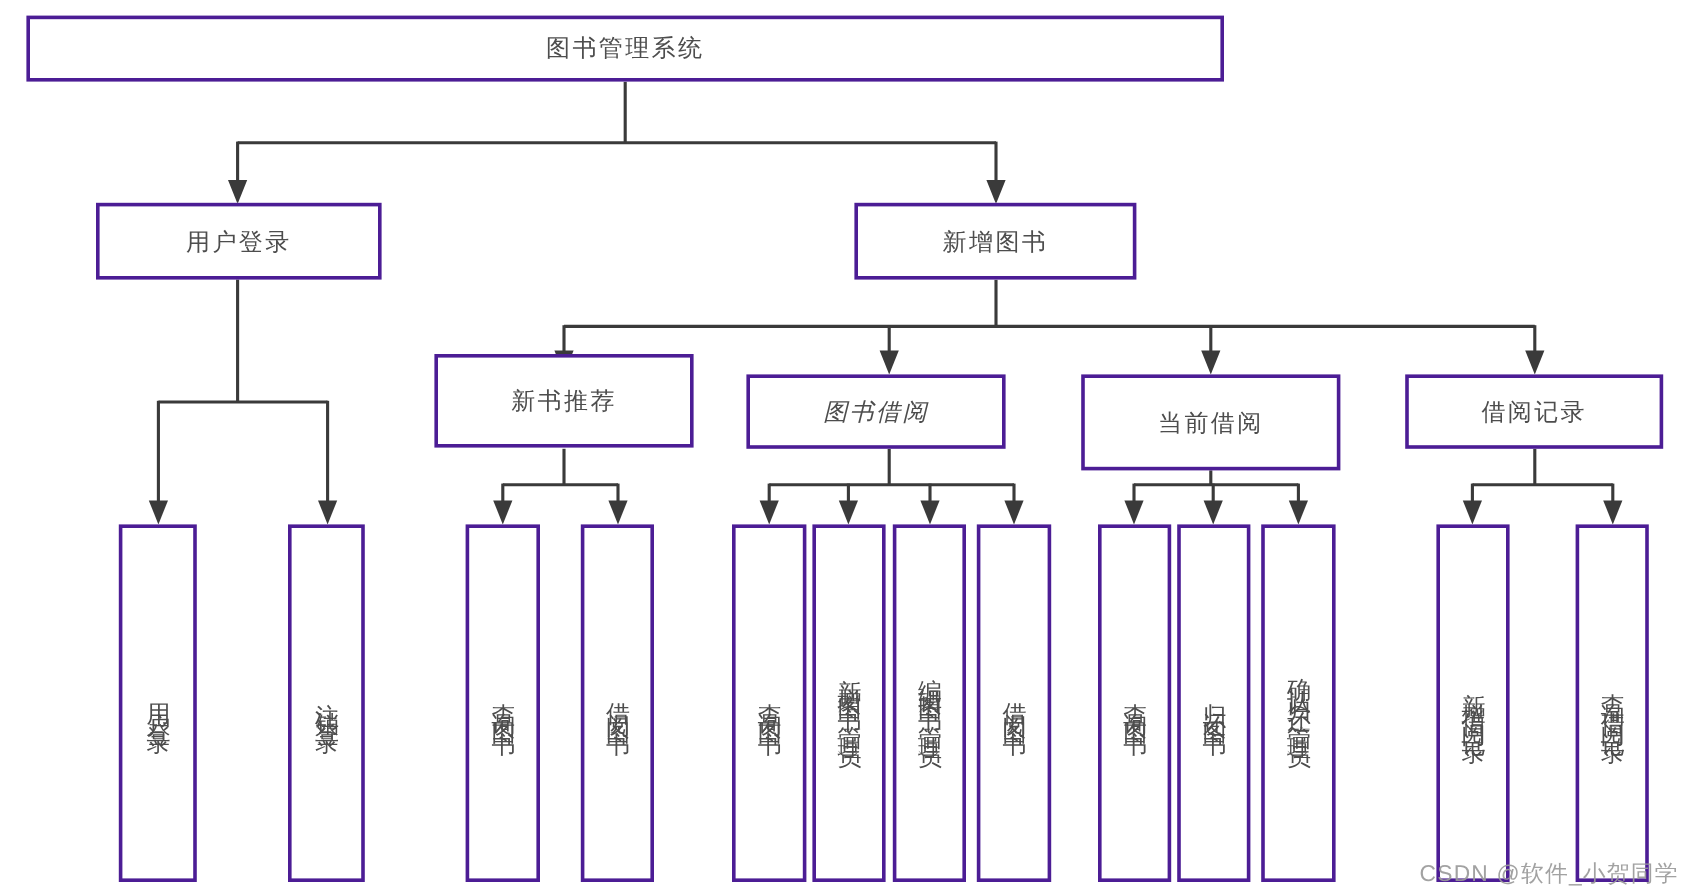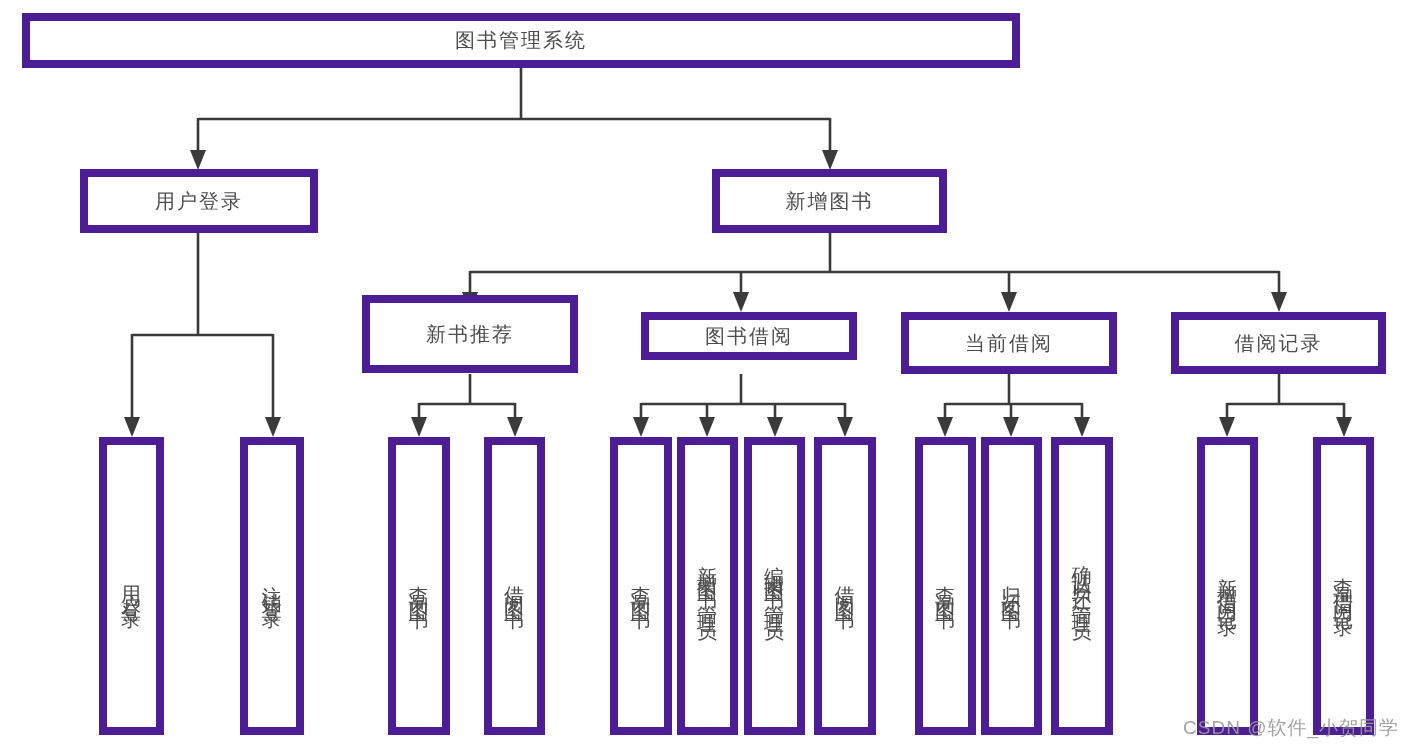"图书管理系统" .node { border: 8px solid #4c1d95 -> 3px solid #4c1d95 }
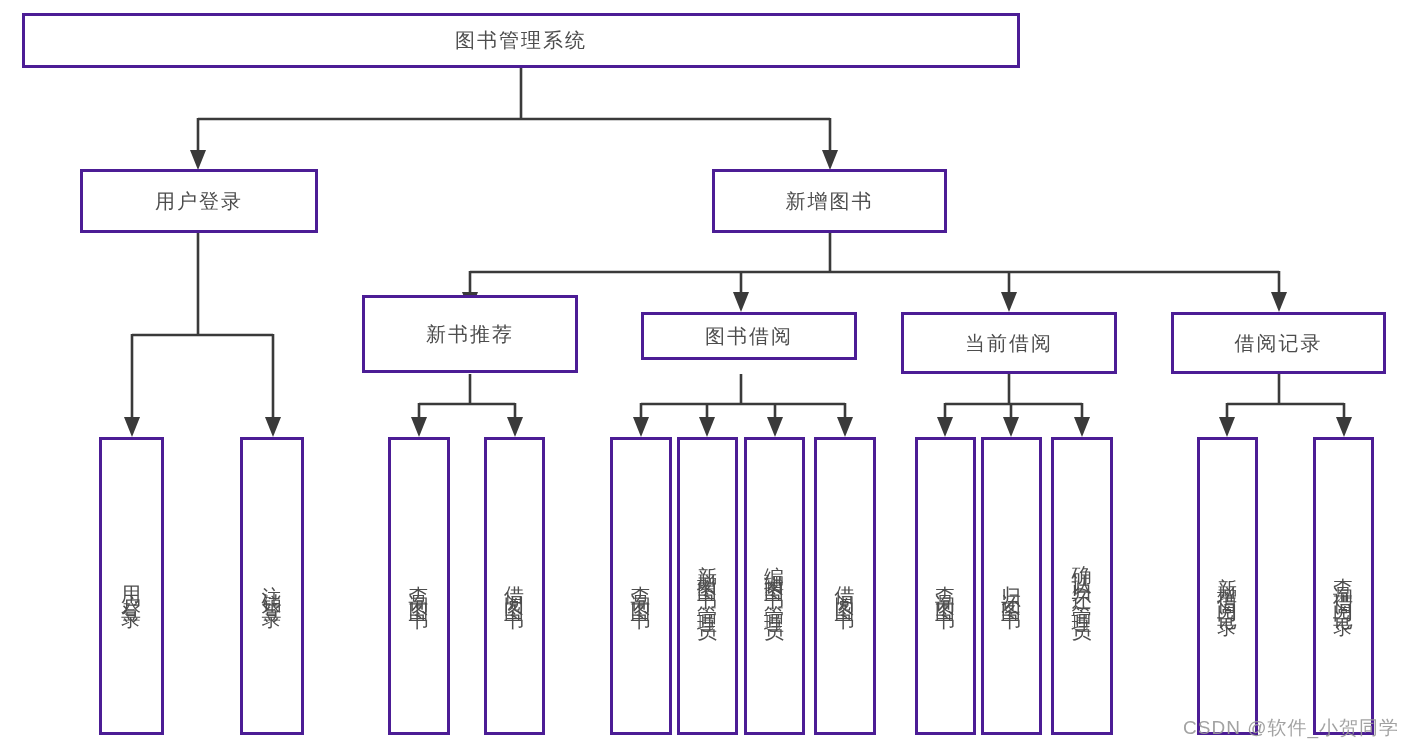"图书借阅" div.node { font-style: none -> italic; height: 48px -> 62px; left: 641px -> 622px }
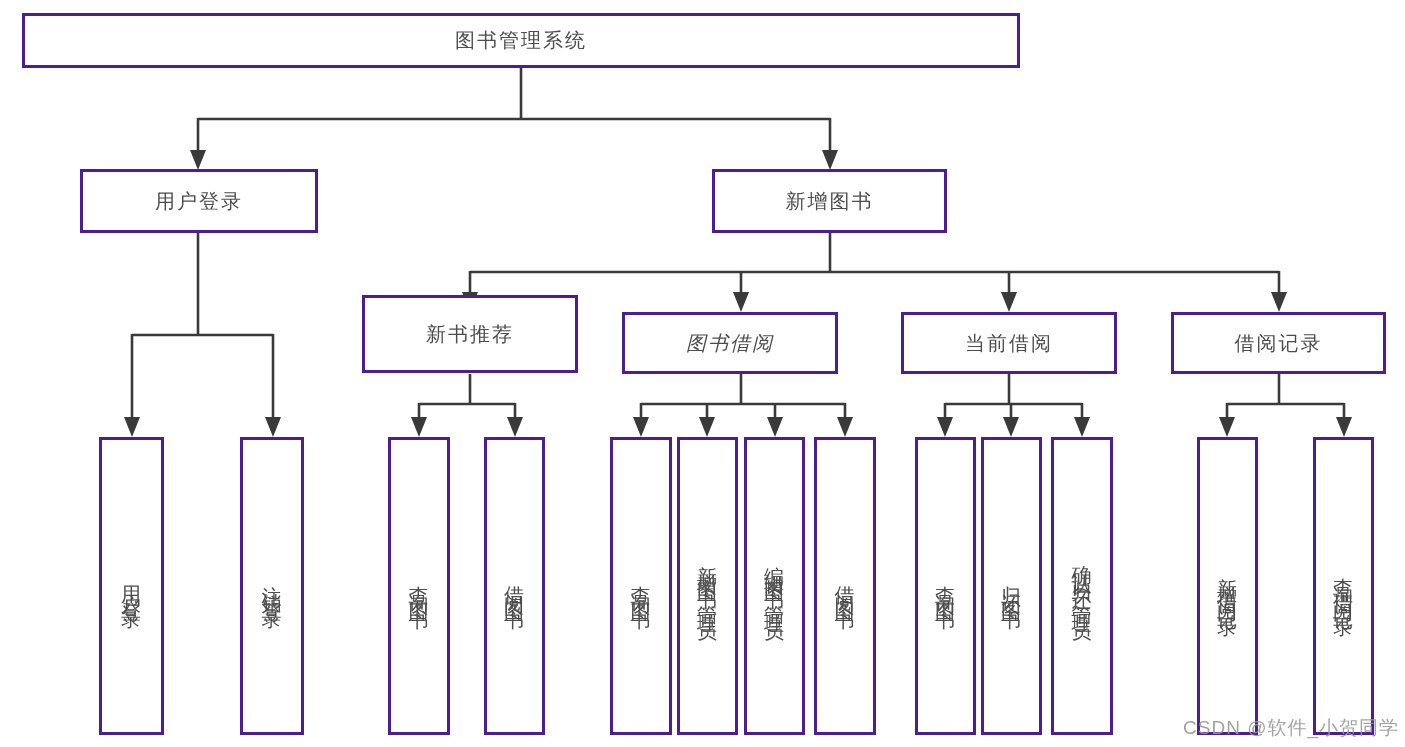"当前借阅" div.node { height: 62px -> 80px }
